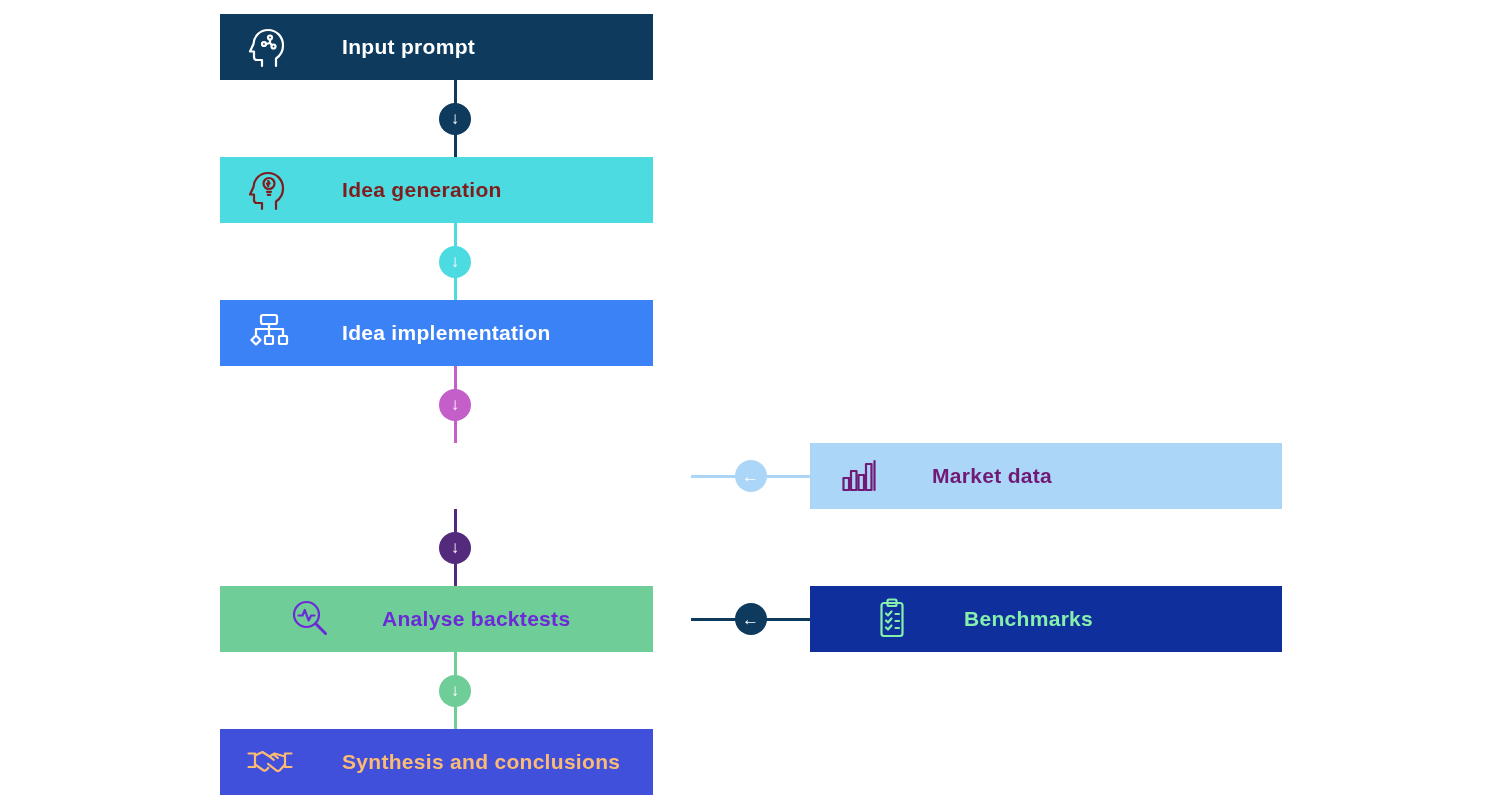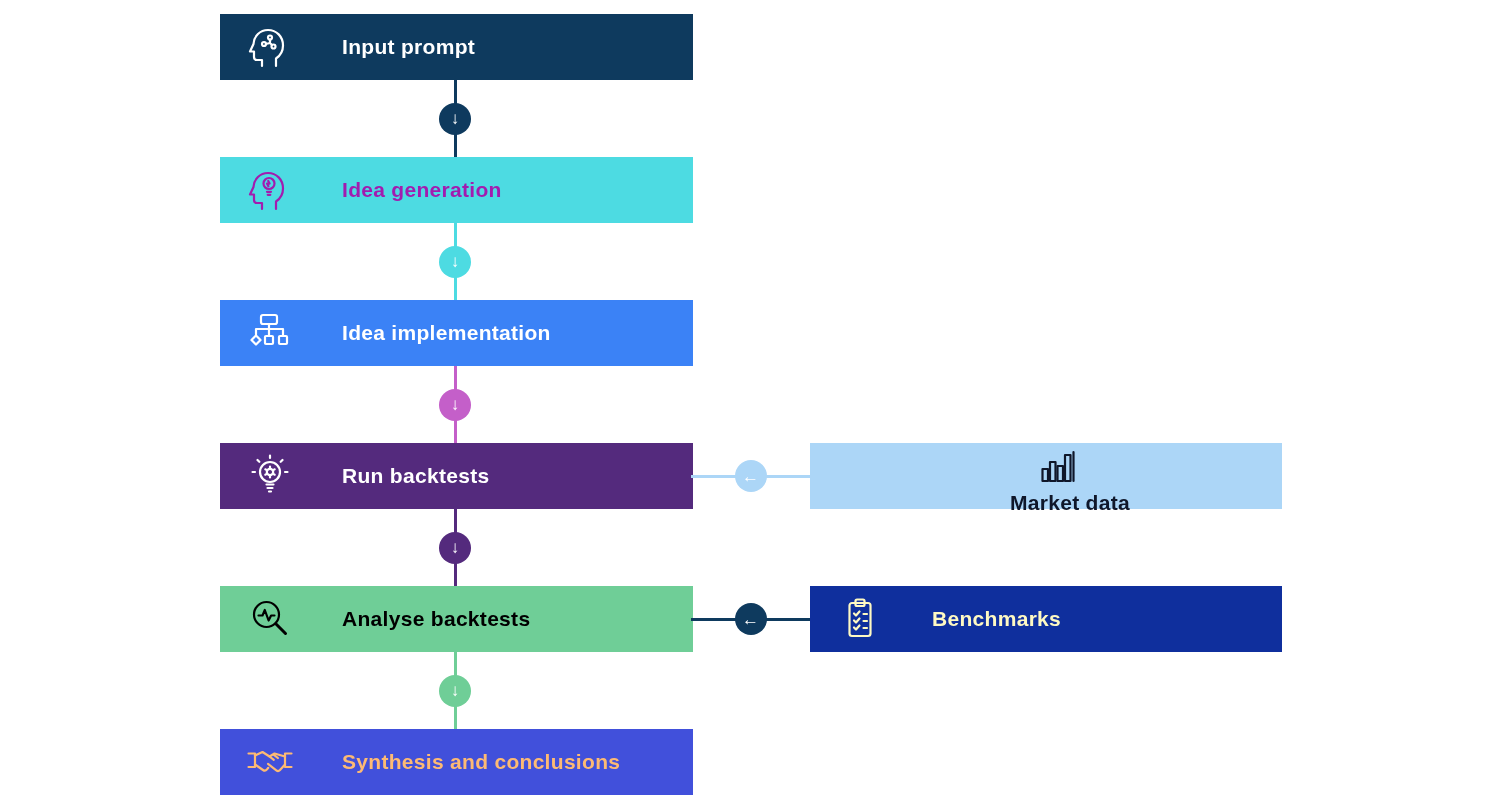"Input prompt" .box { width: 473px -> 433px }
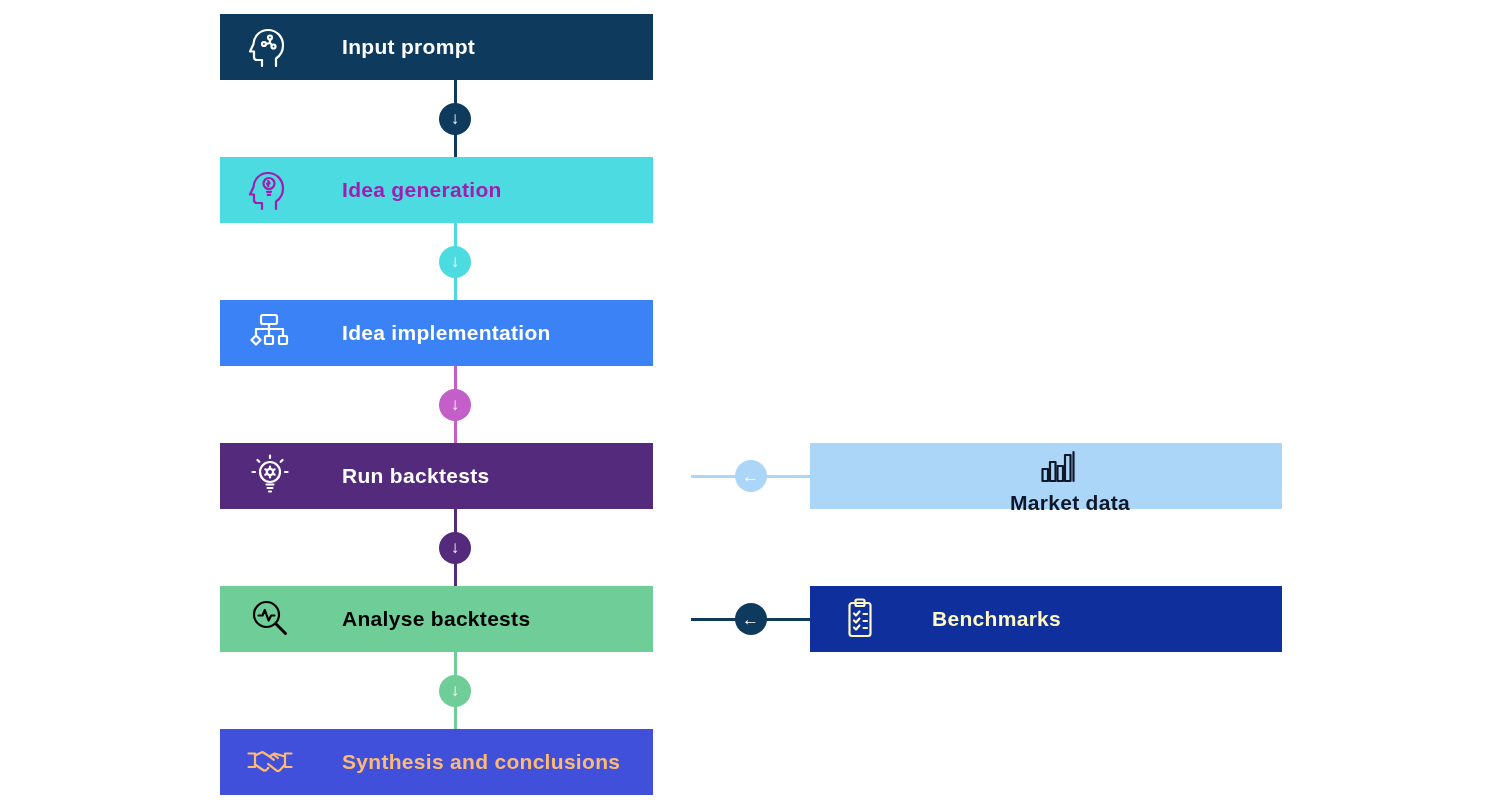"Idea generation" .s1 { color: #a21caf -> #7f1d1d }
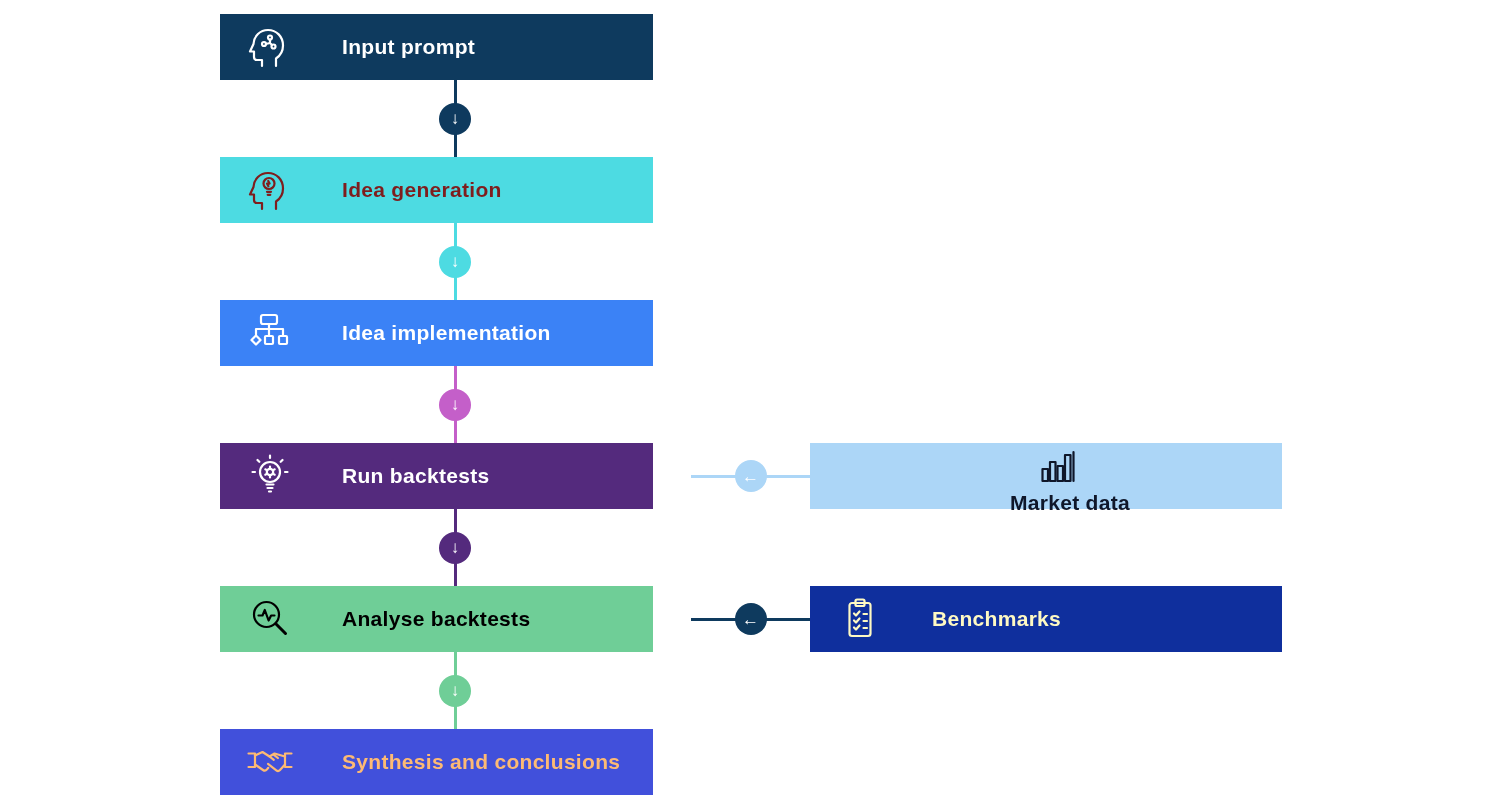"Run backtests" div.box { html: <div> <span> <svg> <circle></circle> <path></path> <circle></circle> <path></path> <path></path> </svg> </span> <span>Run backtests</span> </div> -> none }
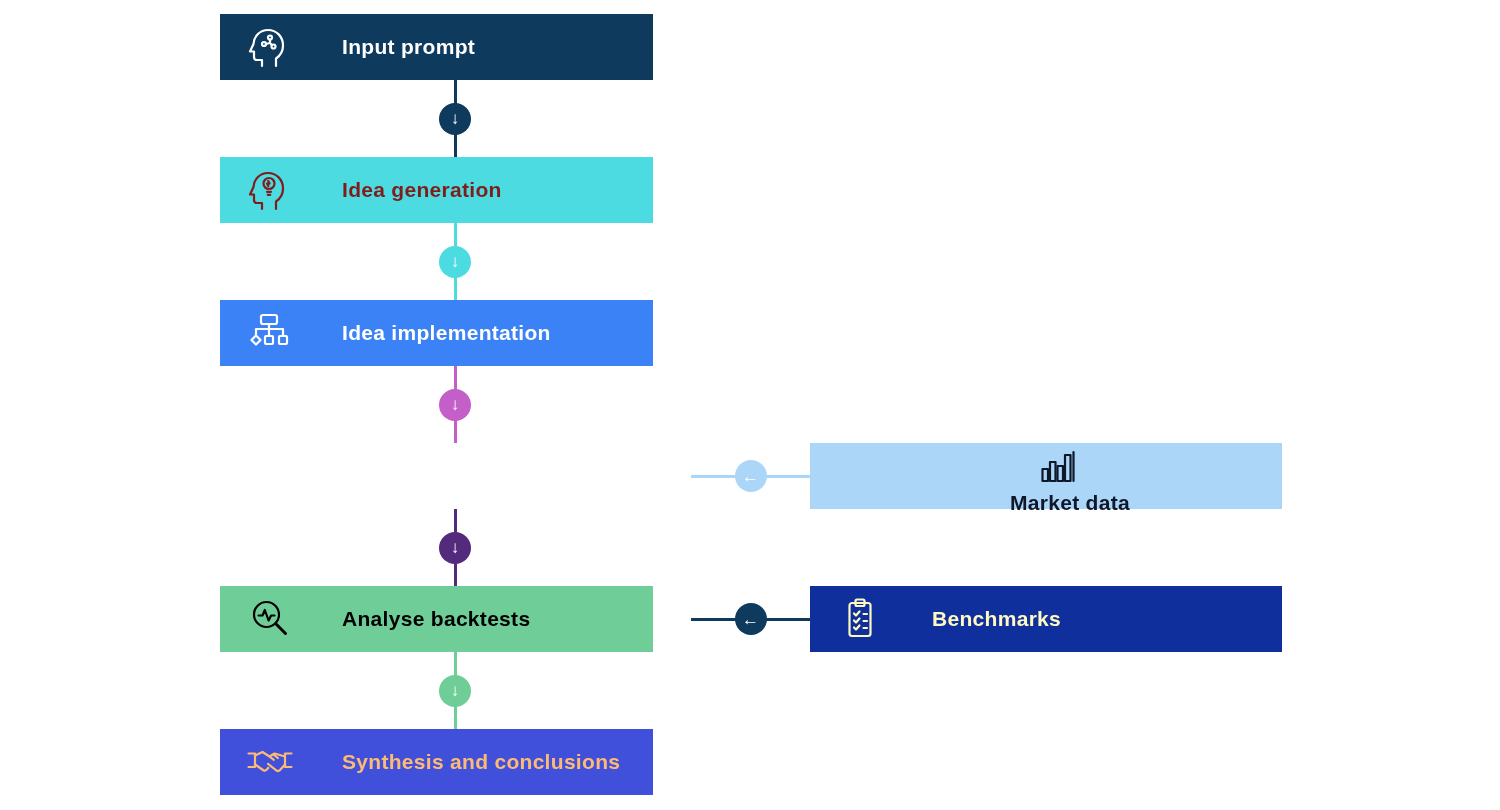"Market data" .sideA { color: #0f172a -> #701a75; flex-direction: column -> none }
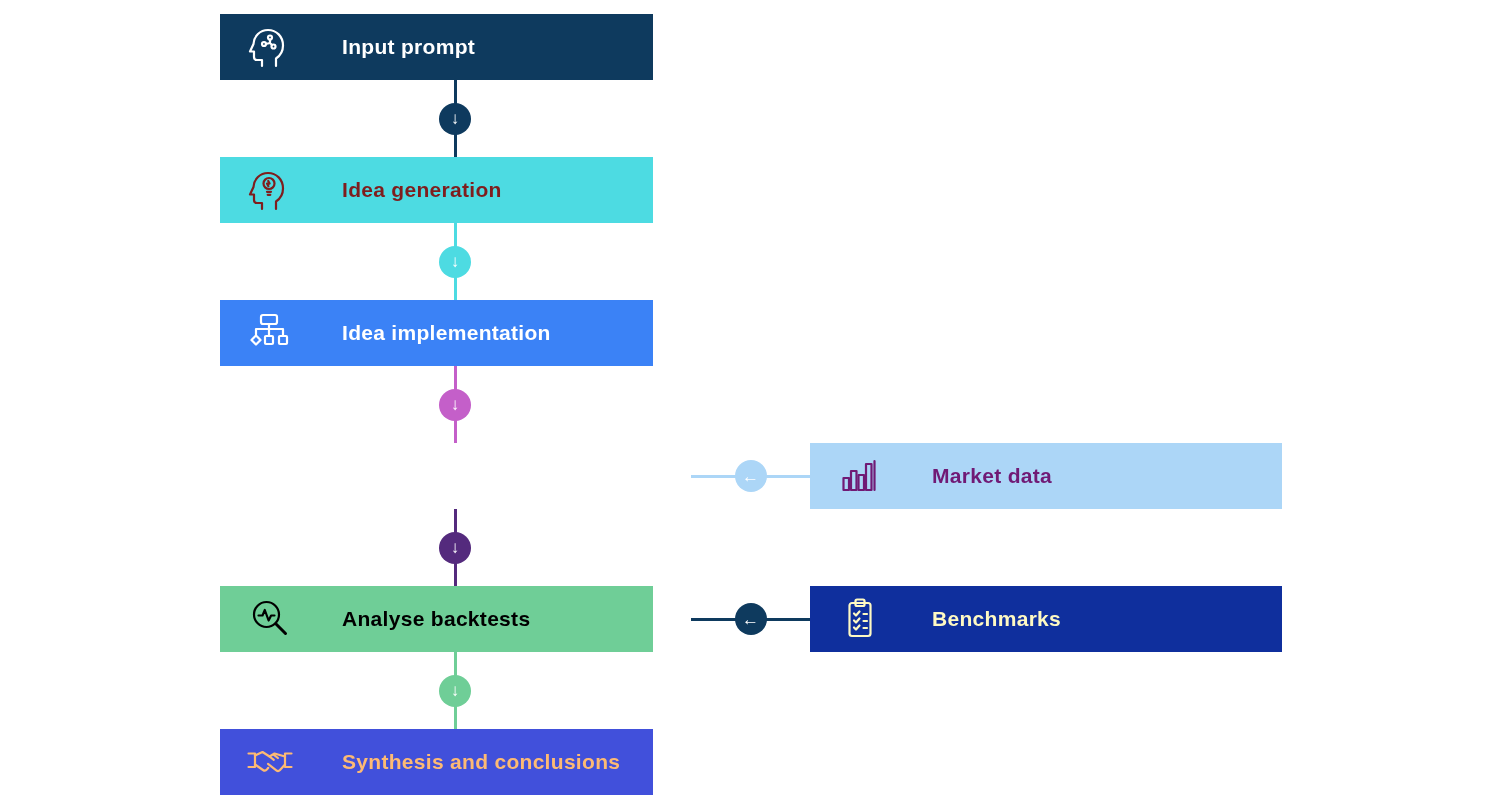"Analyse backtests" .s4 { color: #000000 -> #6d28d9; padding-left: none -> 40px }
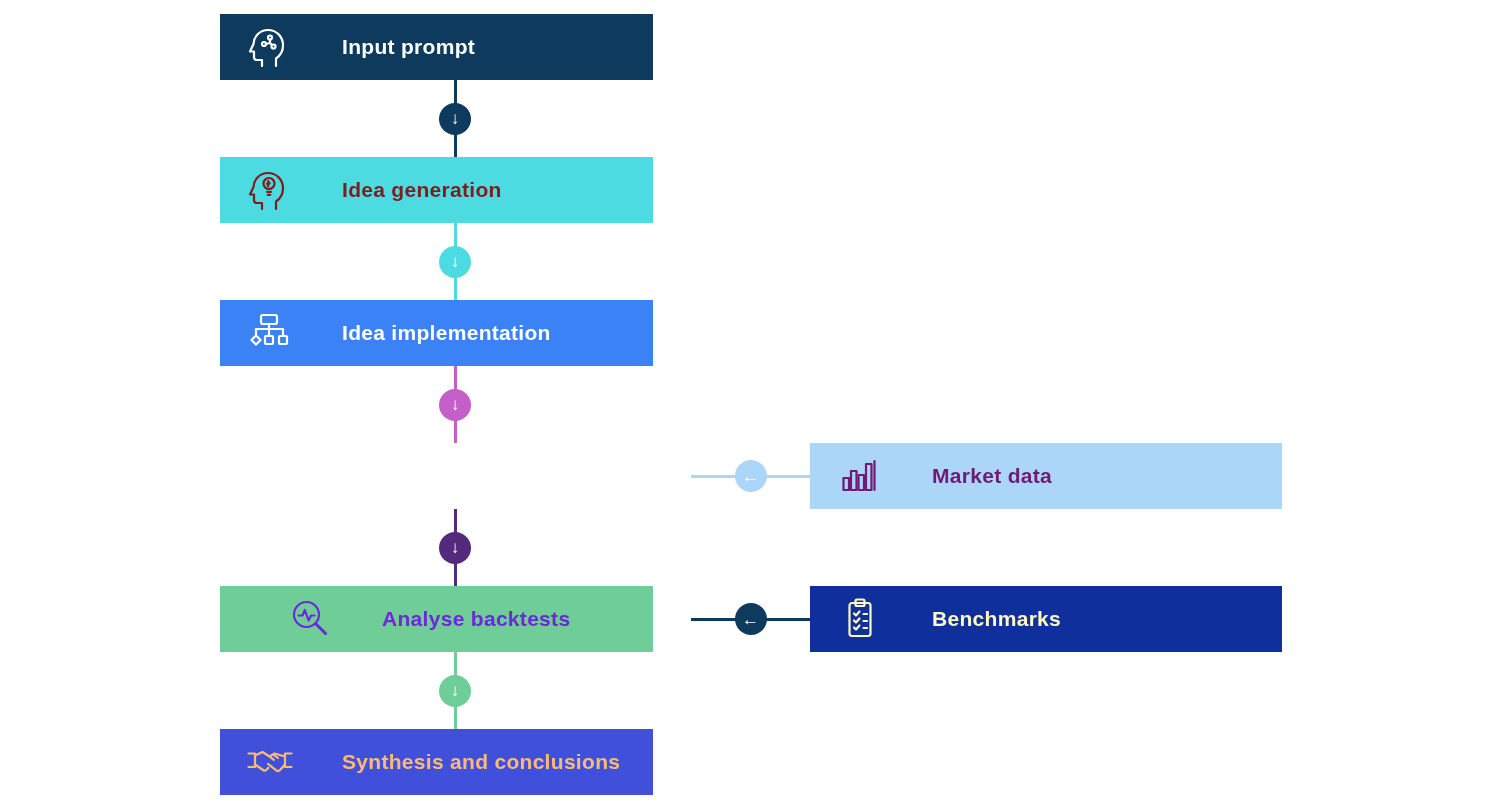"Benchmarks" .sideB { color: #fef9c3 -> #86efac; padding-left: none -> 32px }
